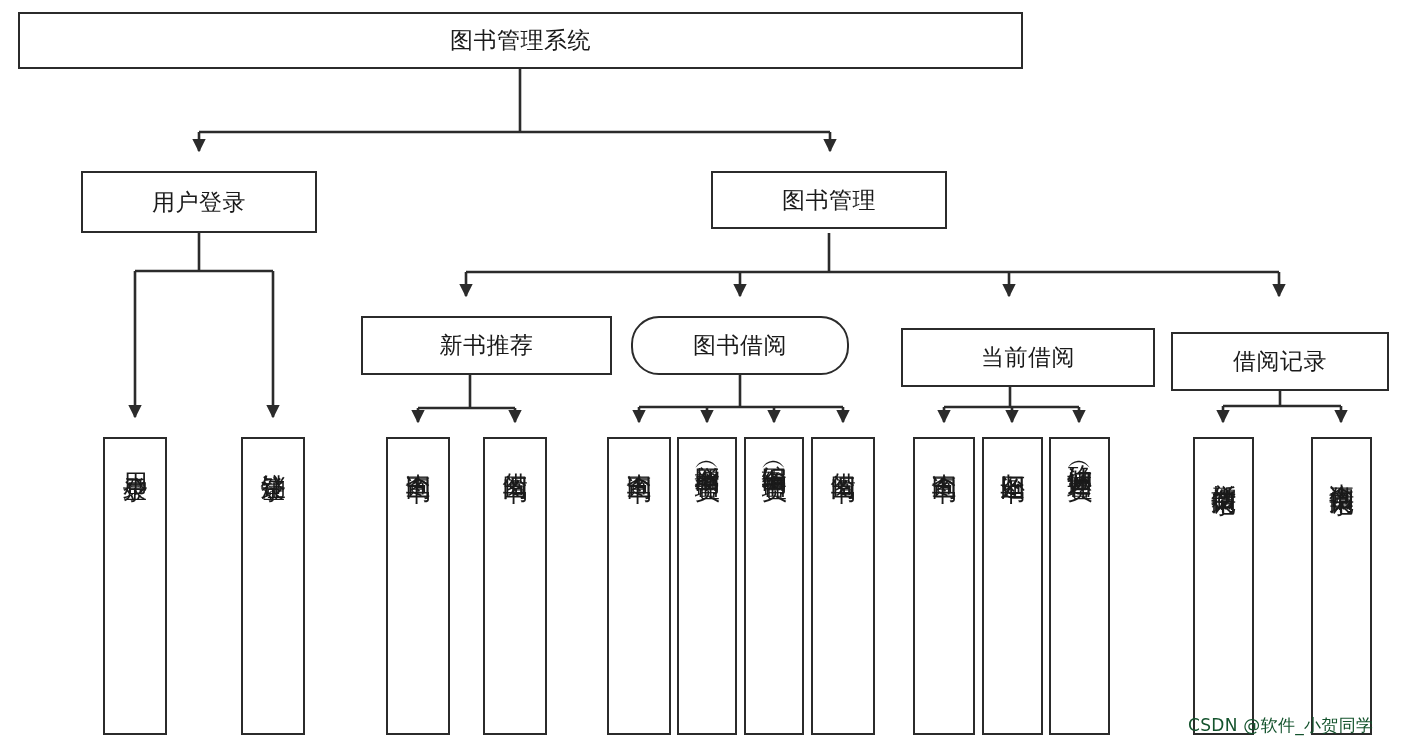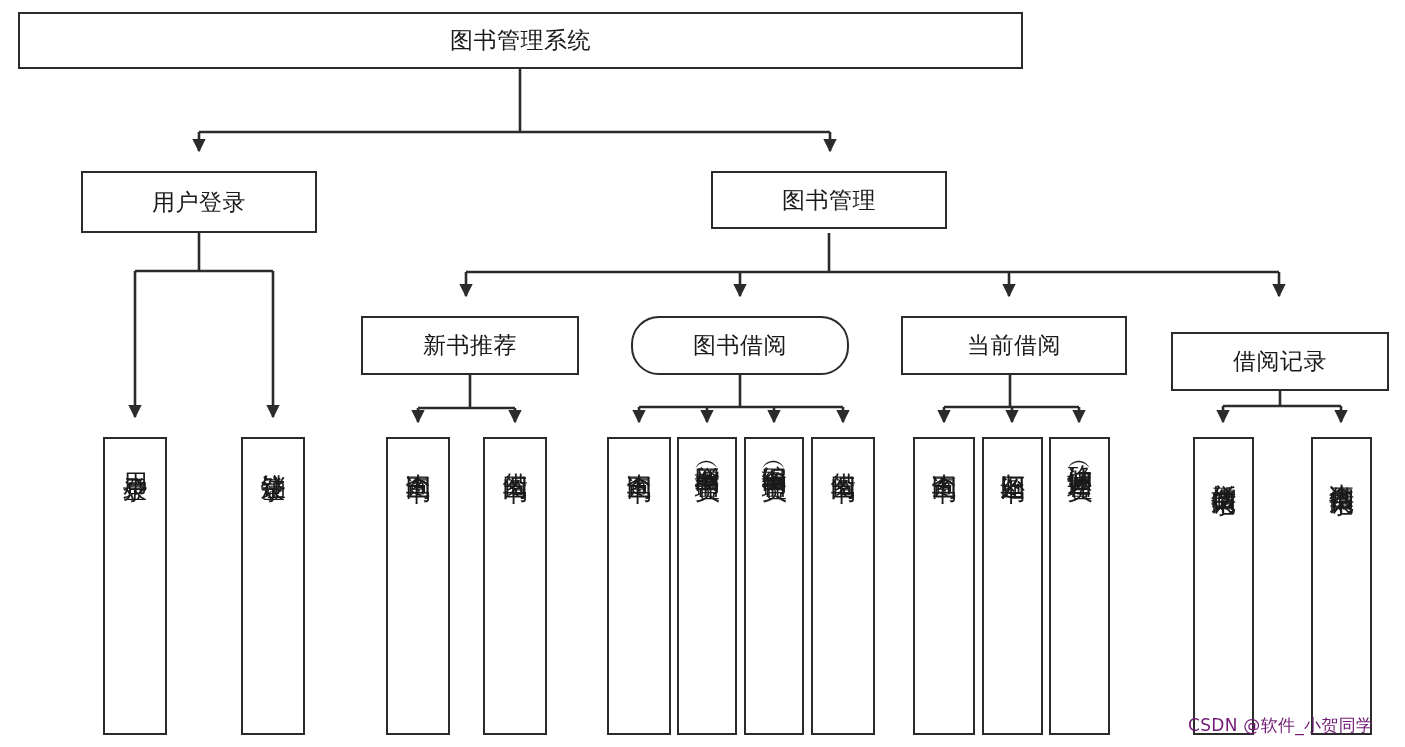"新书推荐" div.node { width: 218px -> 251px }
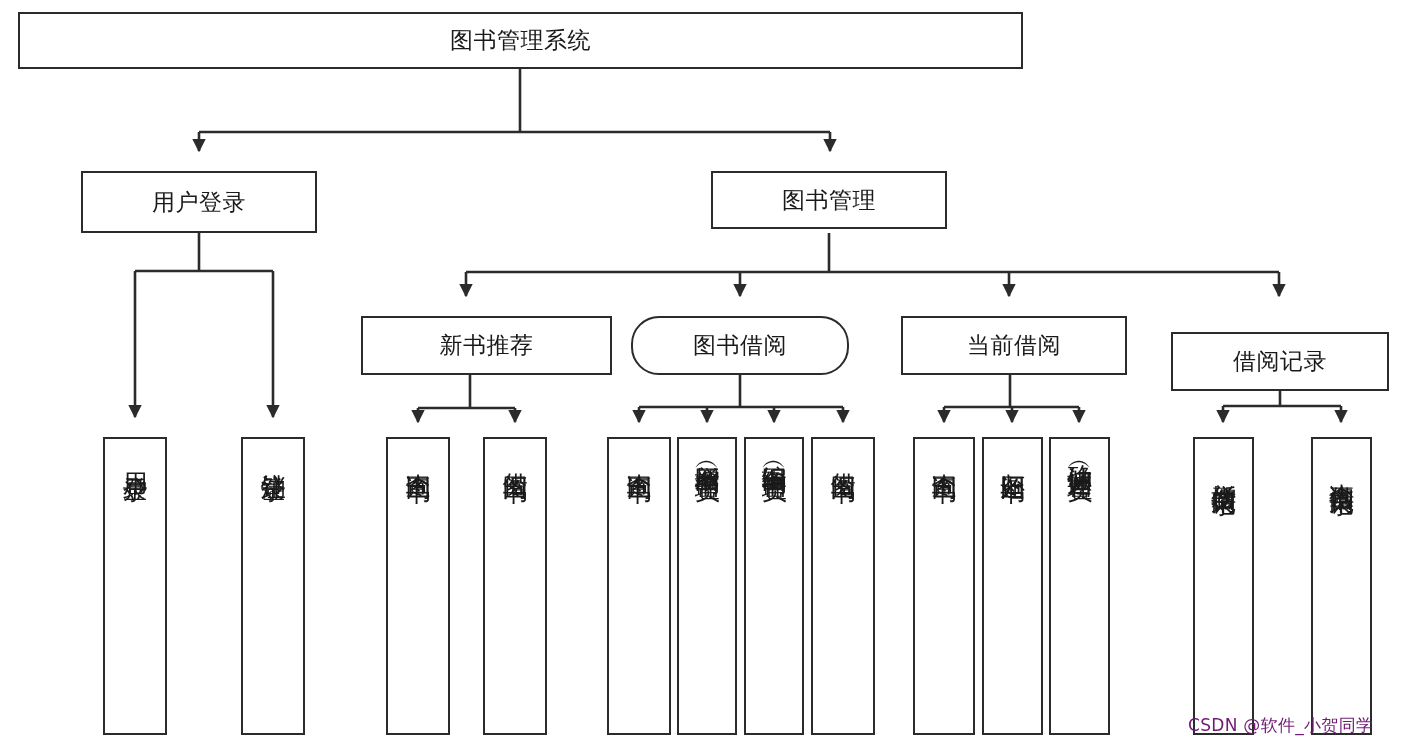"当前借阅" div.node { top: 316px -> 328px; width: 226px -> 254px }
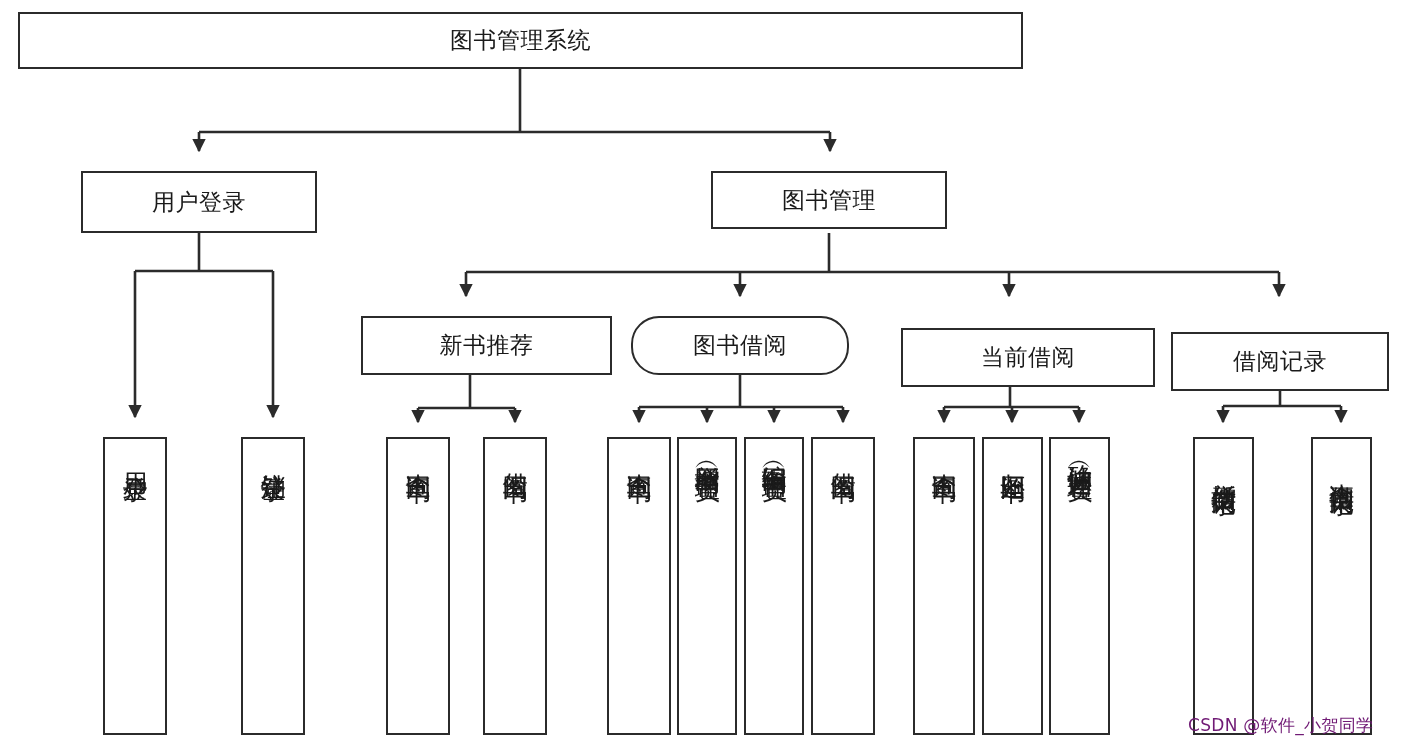"CSDN @软件_小贺同学" #watermark { color: #701a75 -> #14532d }
